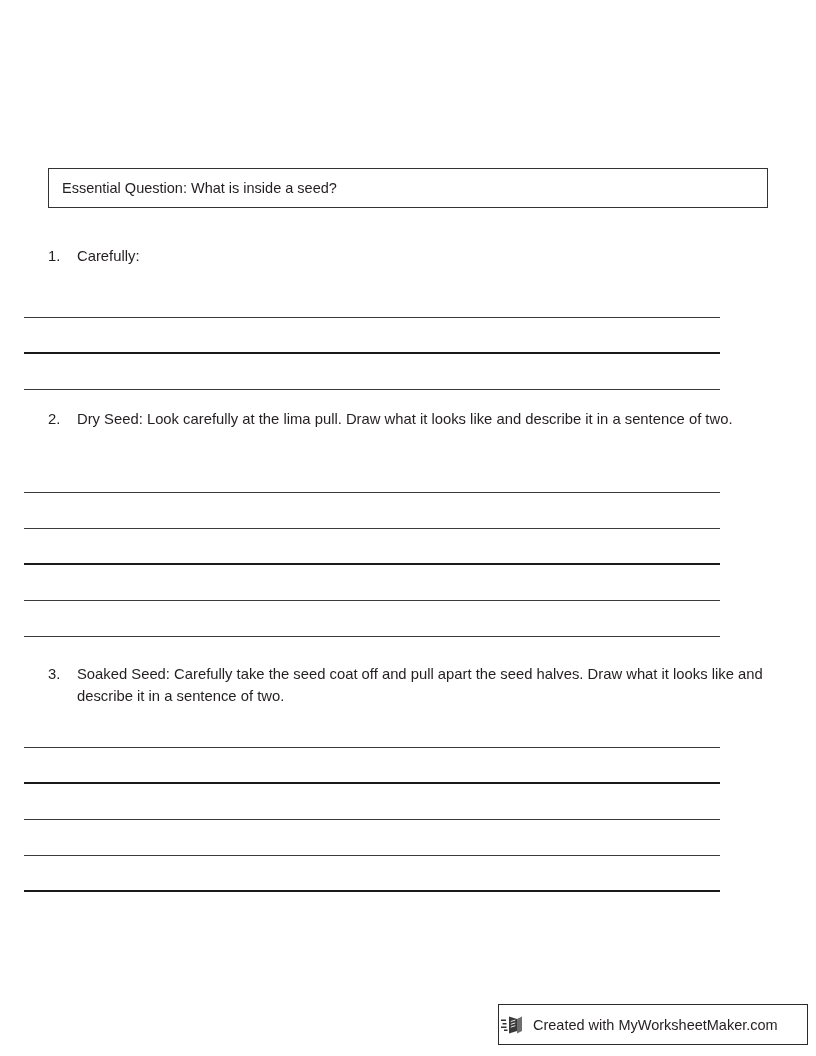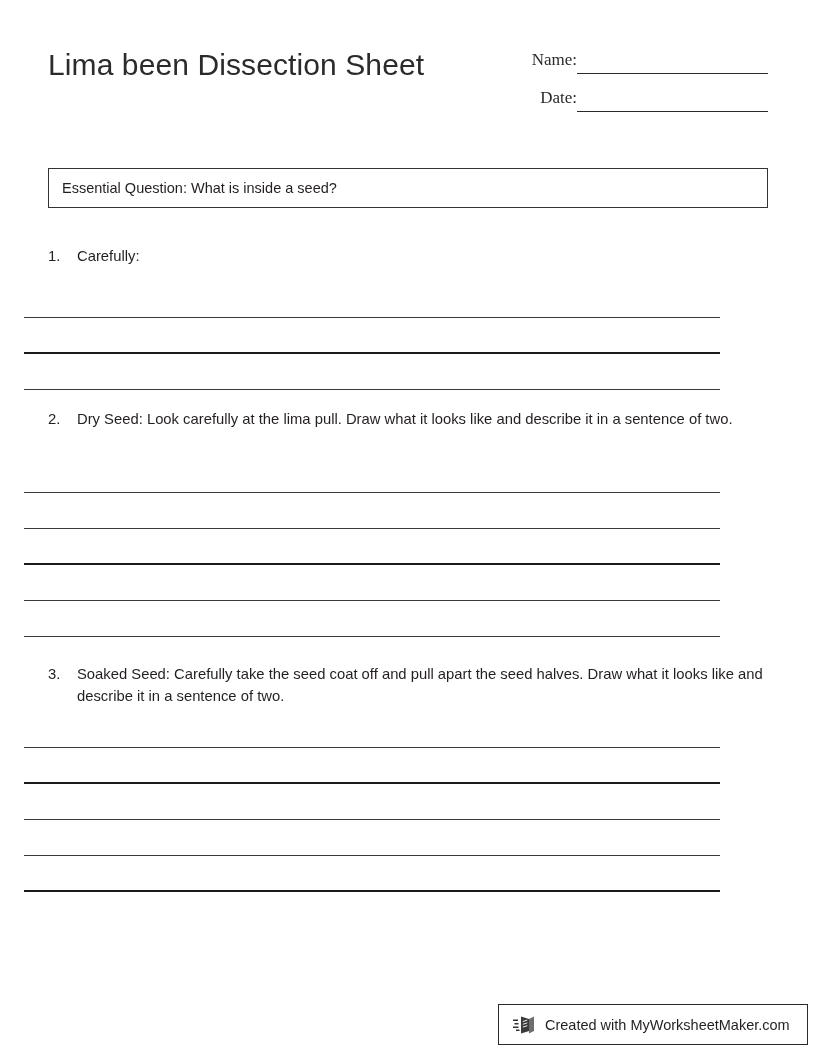"Lima been Dissection Sheet" div.worksheet-title { html: <div>Lima been Dissection Sheet</div> -> none }
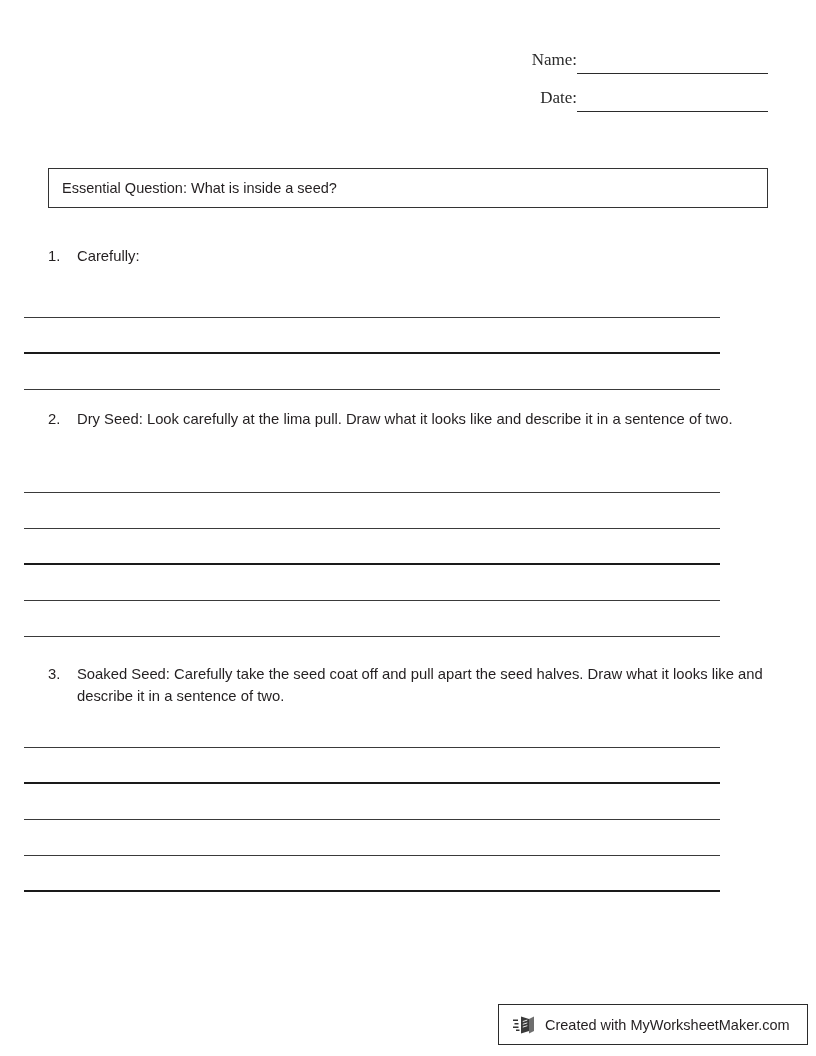"Name:" div.namedate { html: <div> <div> <span>Name:</span> <span></span> </div> <div> <span>Date:</span> <span></span> </div> </div> -> none }
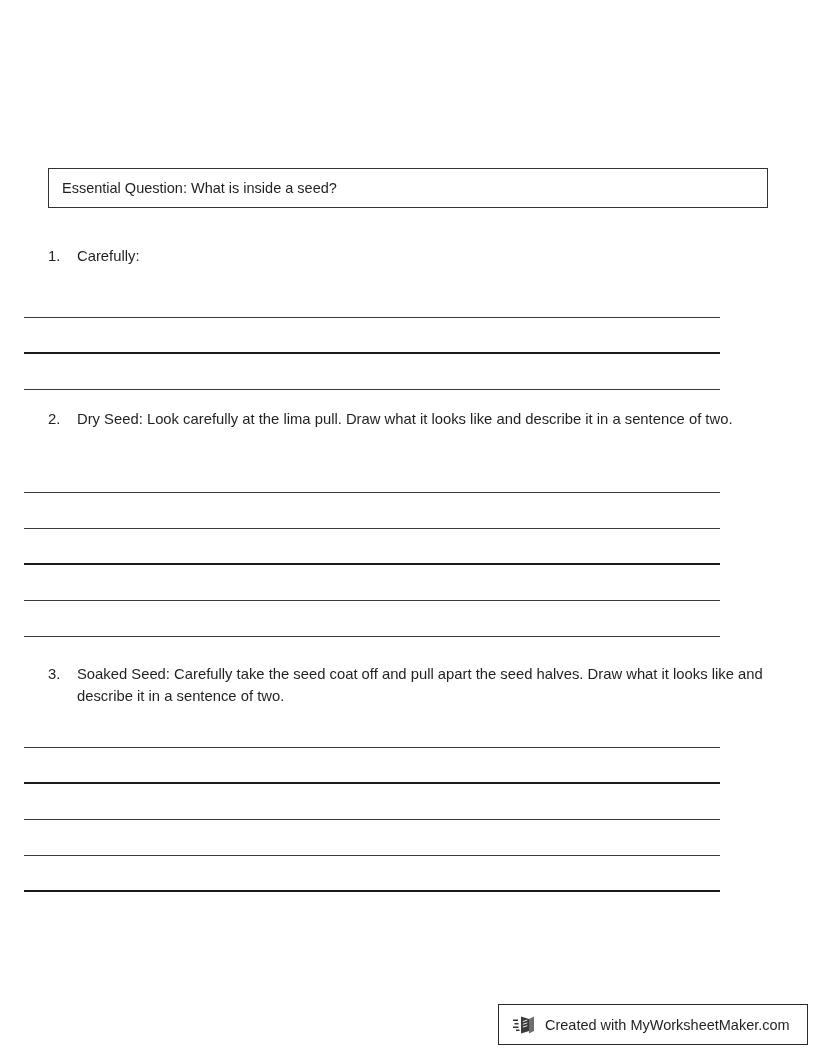"Created with MyWorksheetMaker.com" .footer-badge { padding-left: 14px -> 2px }
